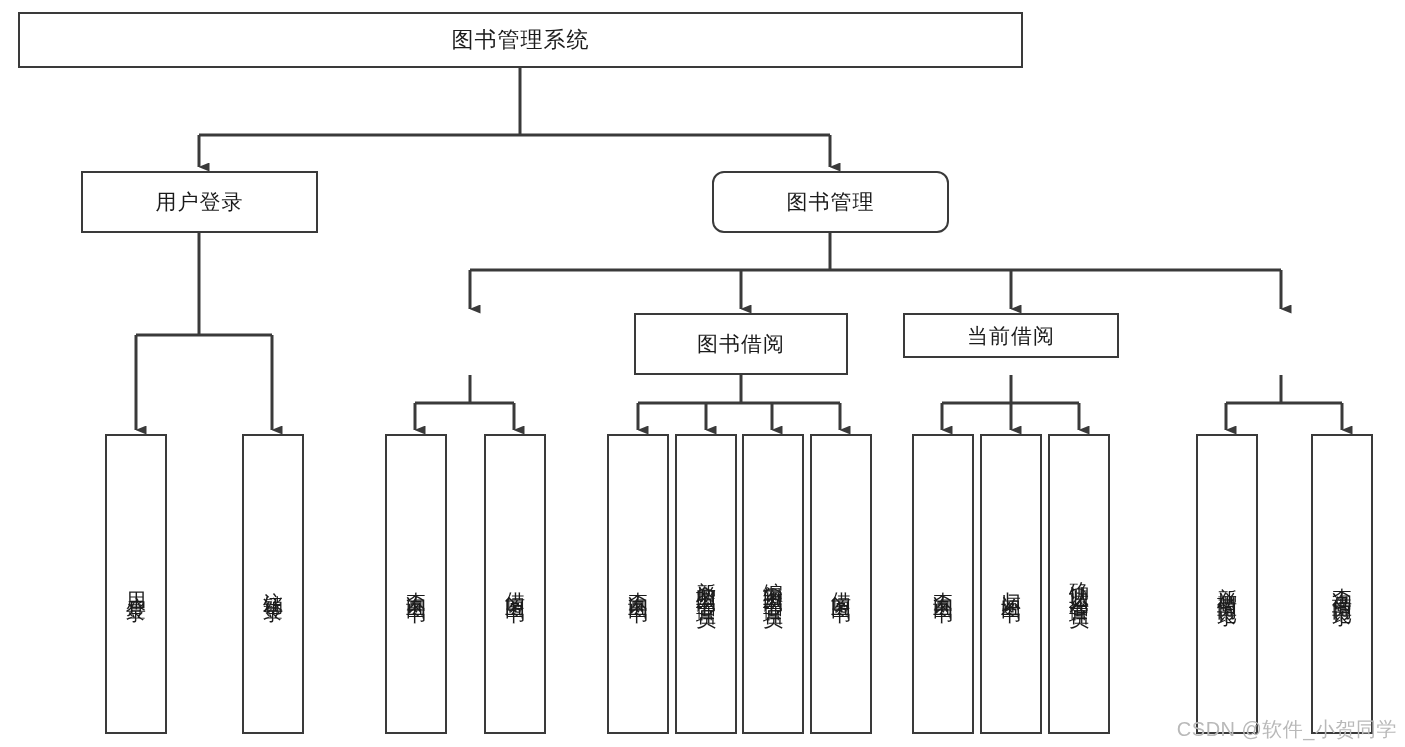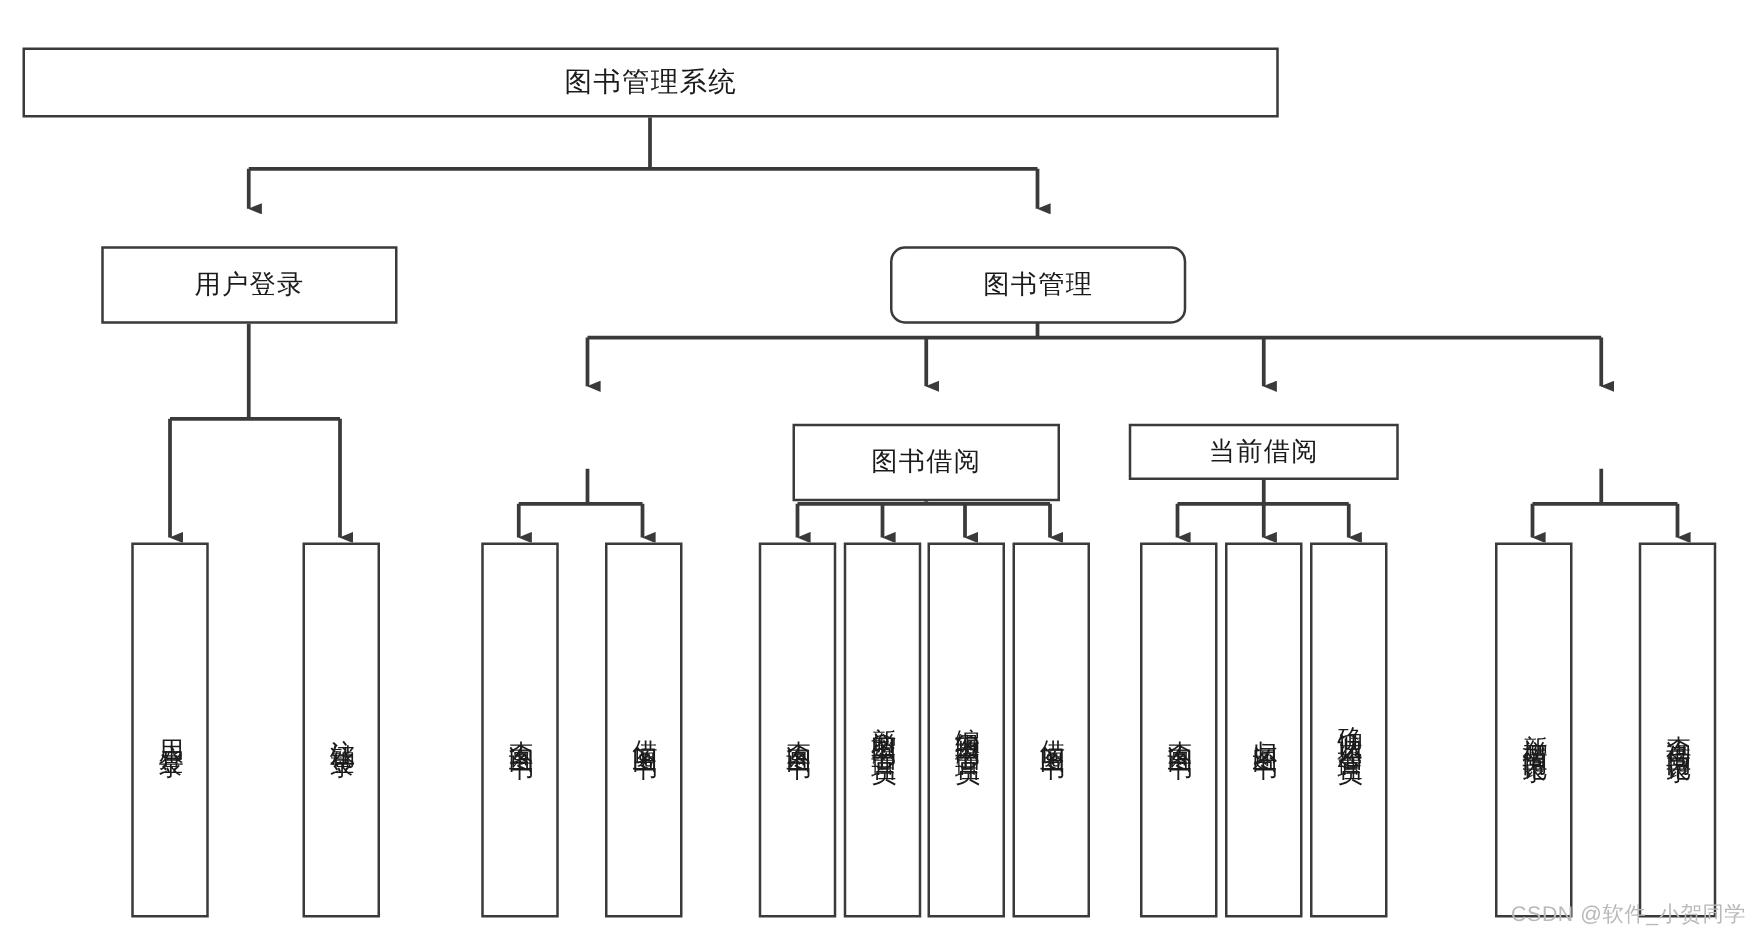"图书管理系统" .node.horiz { margin-top: 26px -> none }
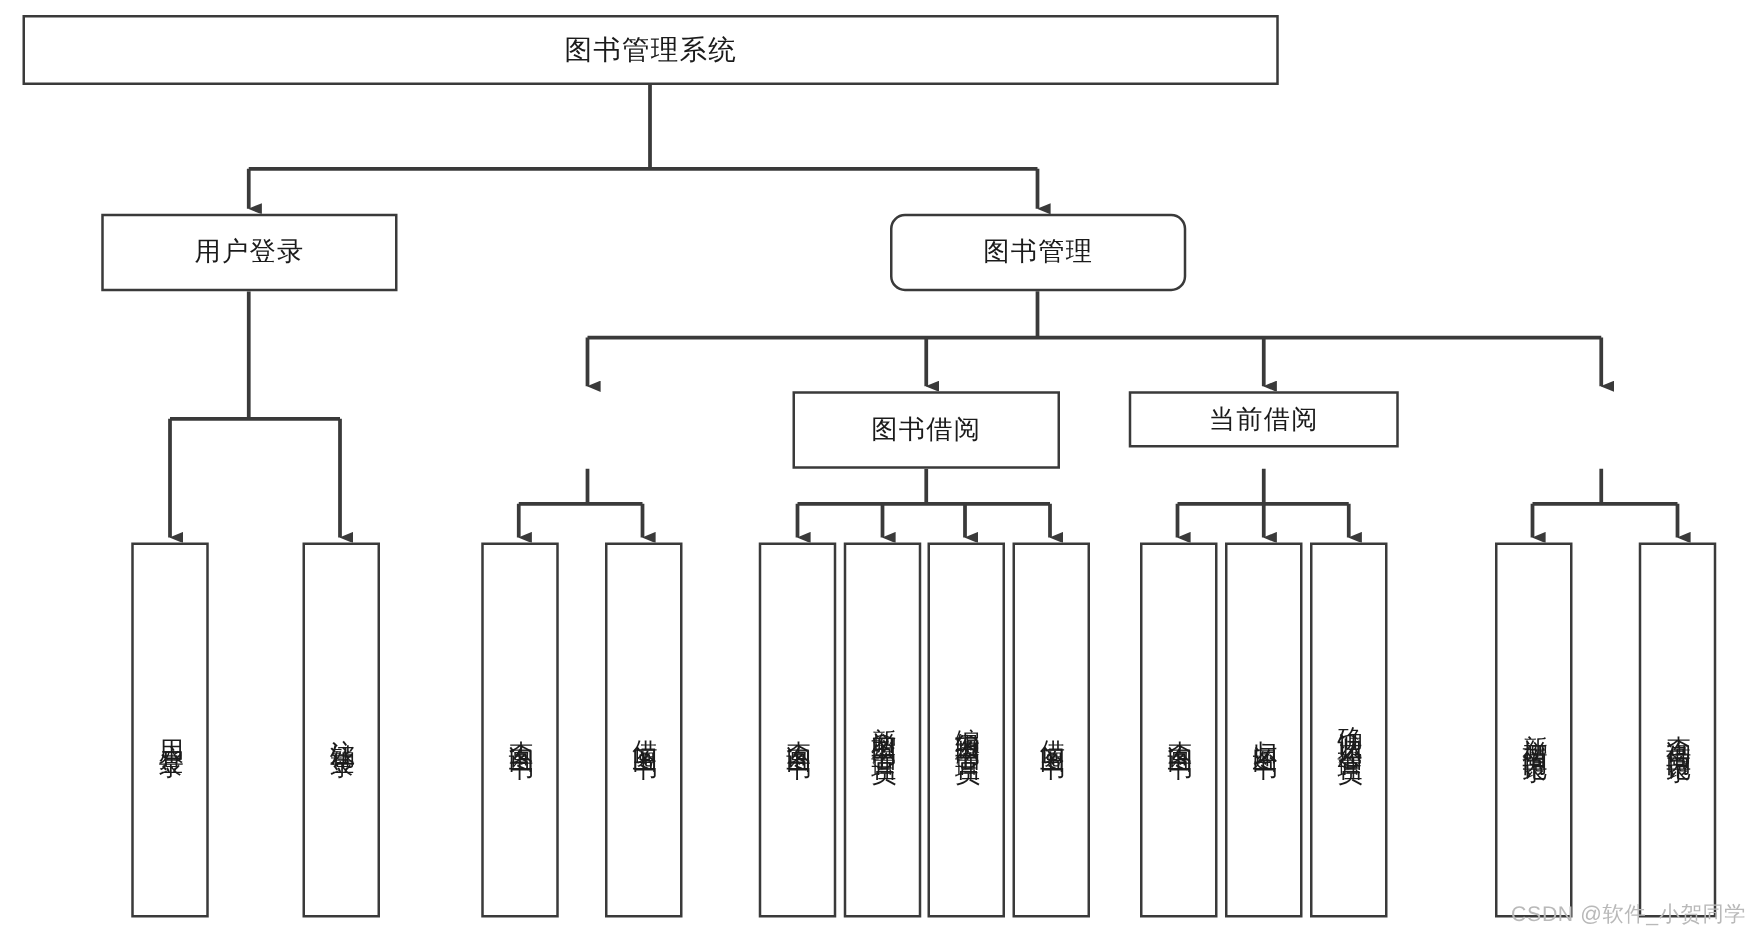"CSDN @软件_小贺同学" #watermark { font-size: 17px -> 20px }
